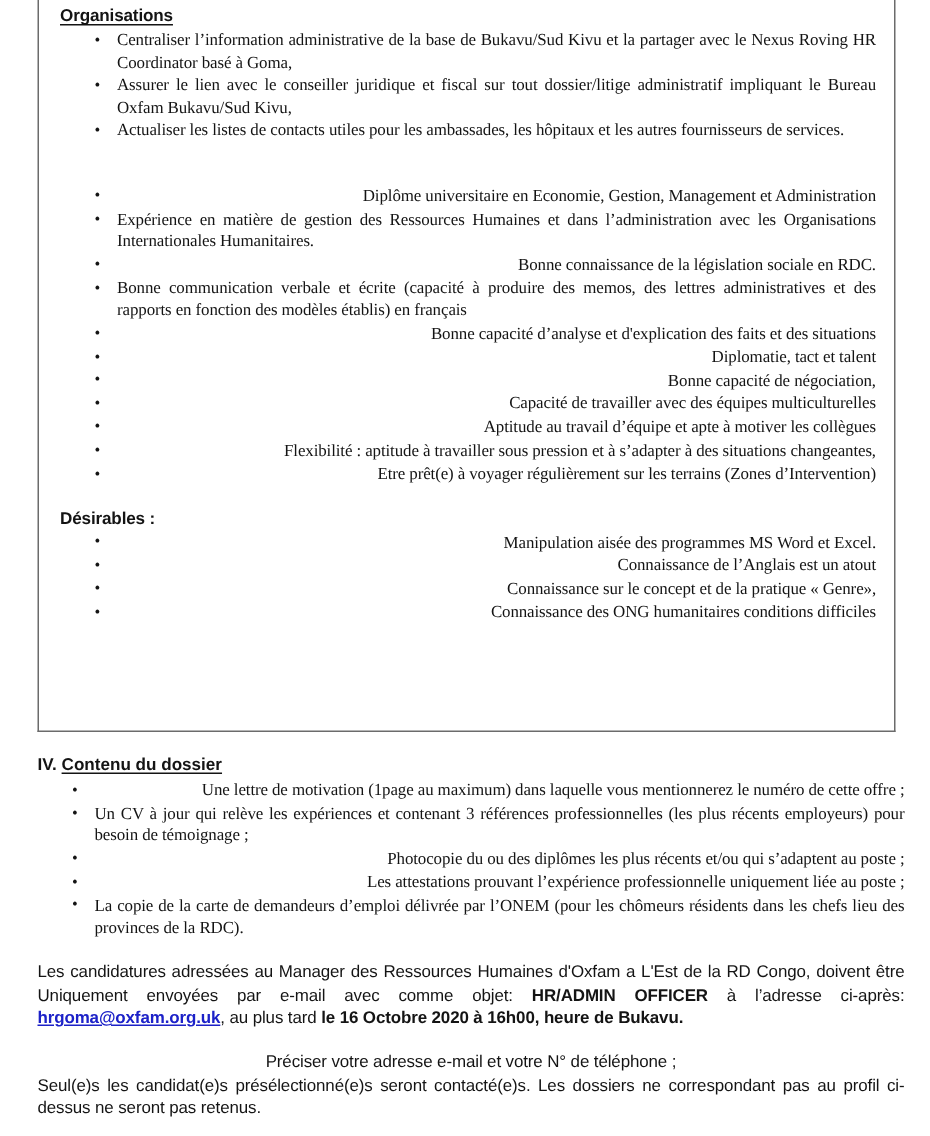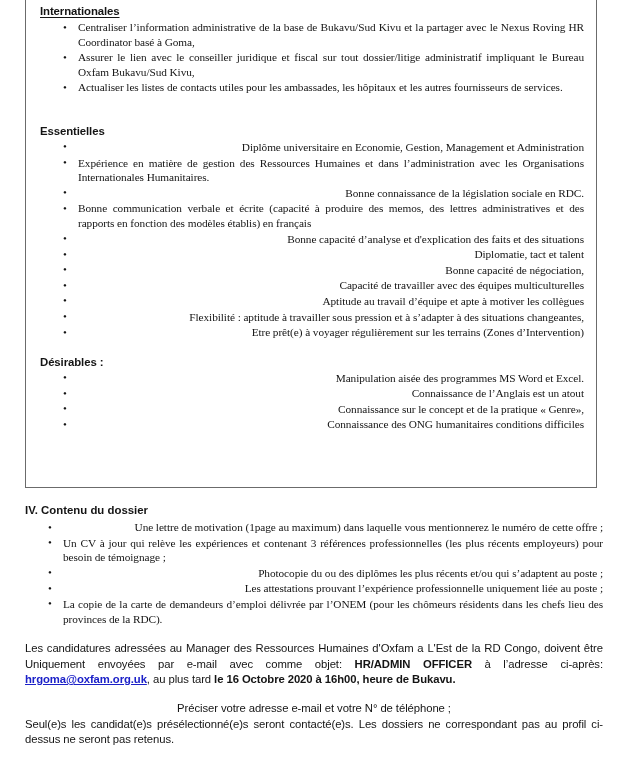"Internationales" div.hd { text: Internationales -> Organisations }
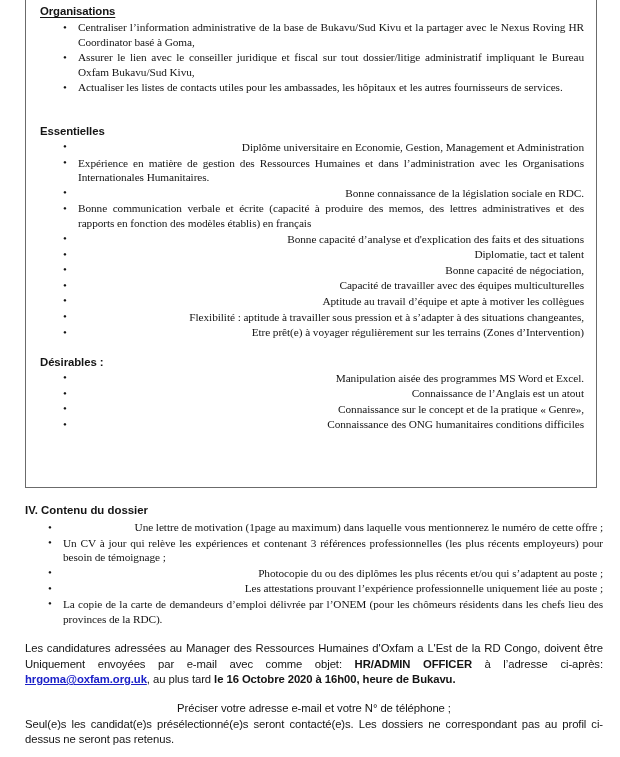"Essentielles" div.hd { html: <div>Essentielles</div> -> none }
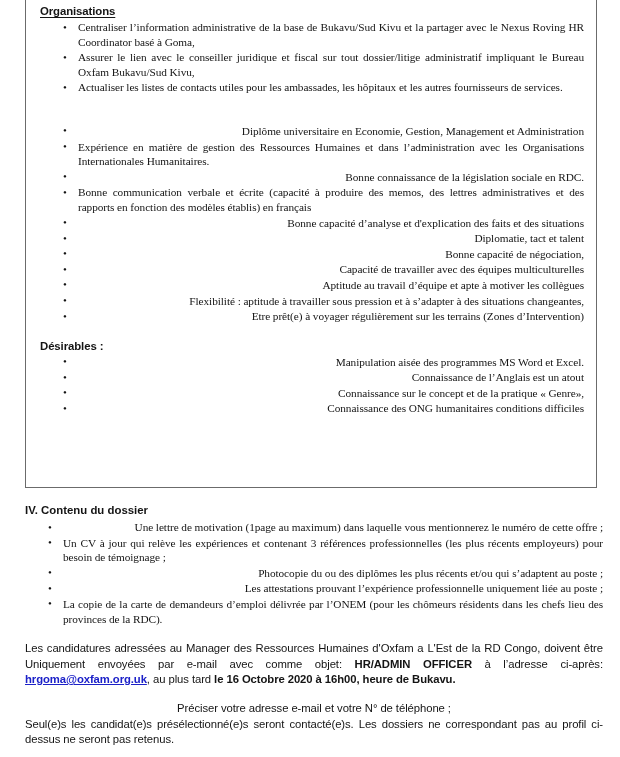"Contenu du dossier" .sec-head .u { text-decoration: none -> underline }
